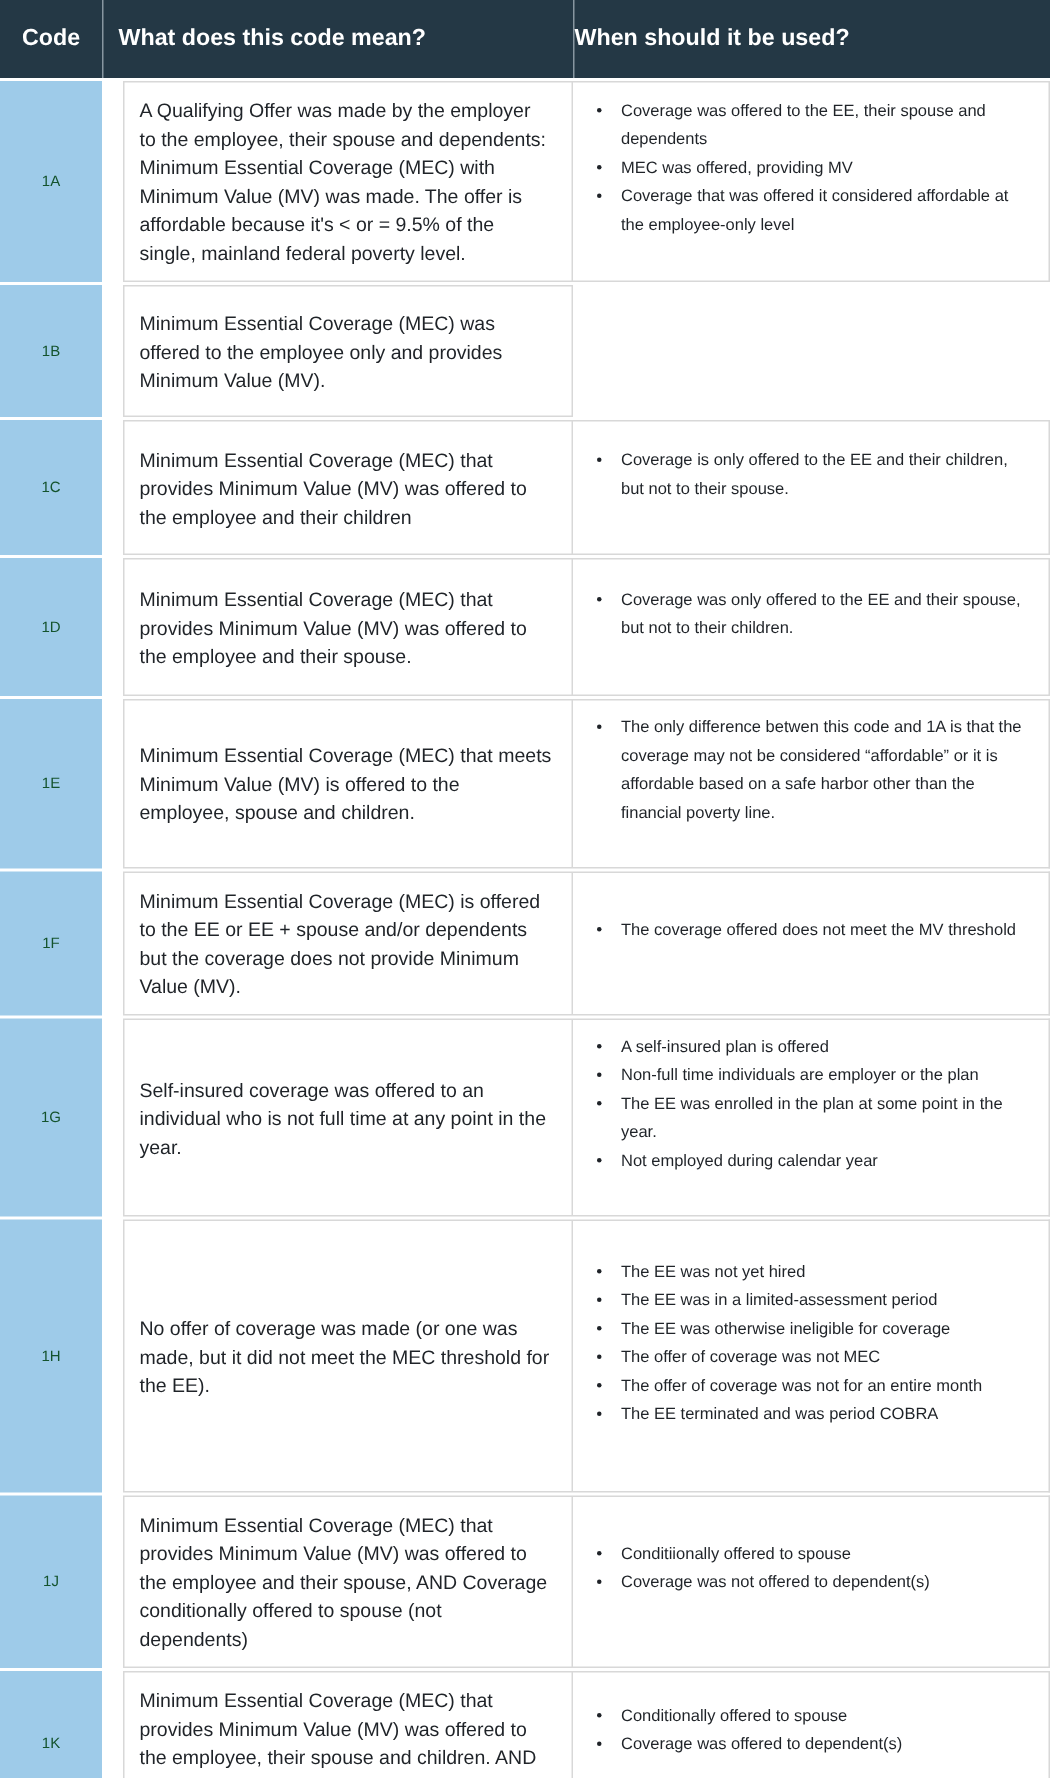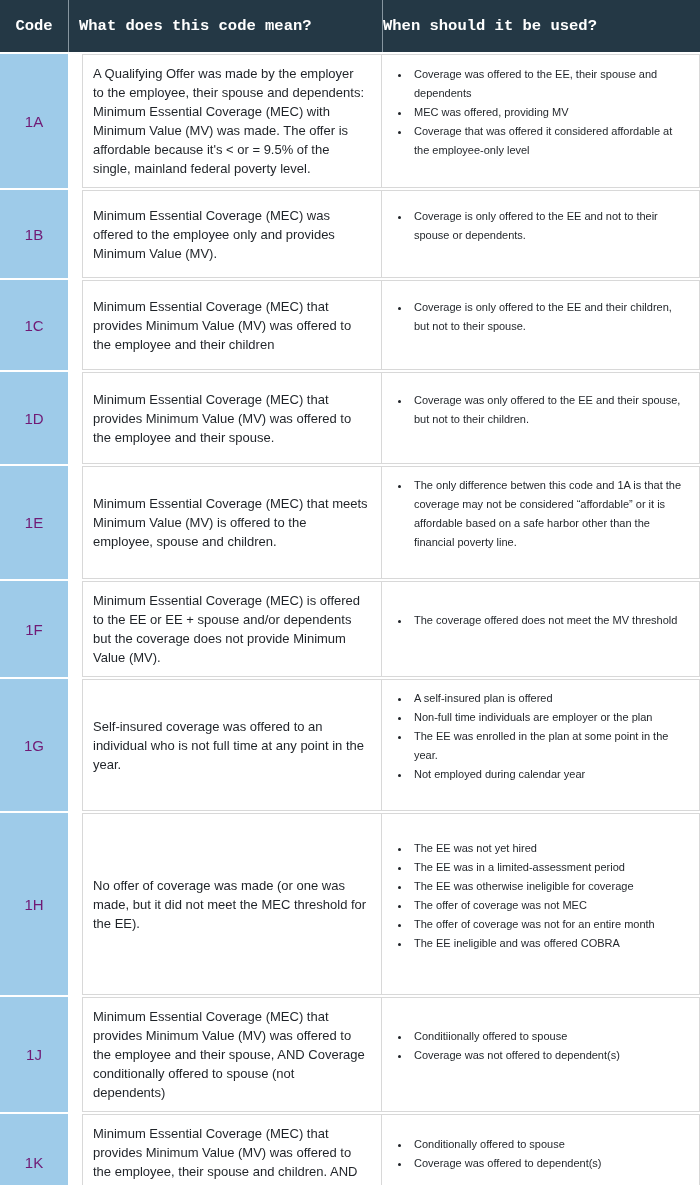"Code" .header-cell { font-family: Liberation Mono, monospace -> none }
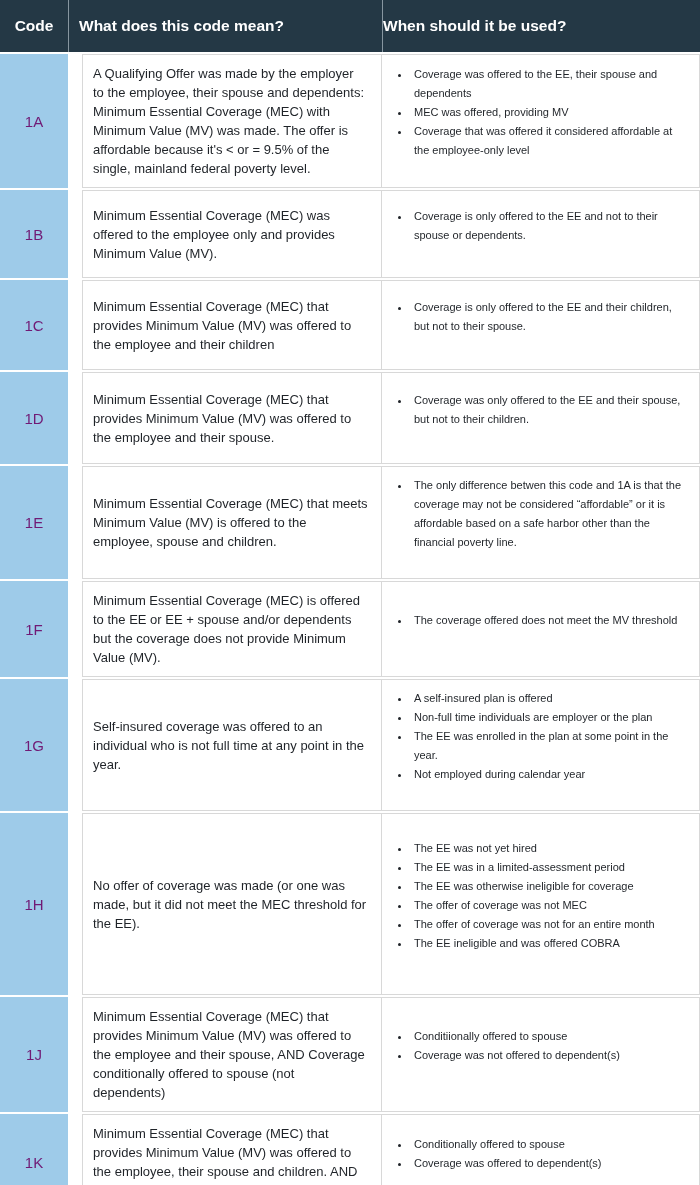"1A" .code-cell { color: #701a75 -> #14532d; font-size: 15px -> 10px }
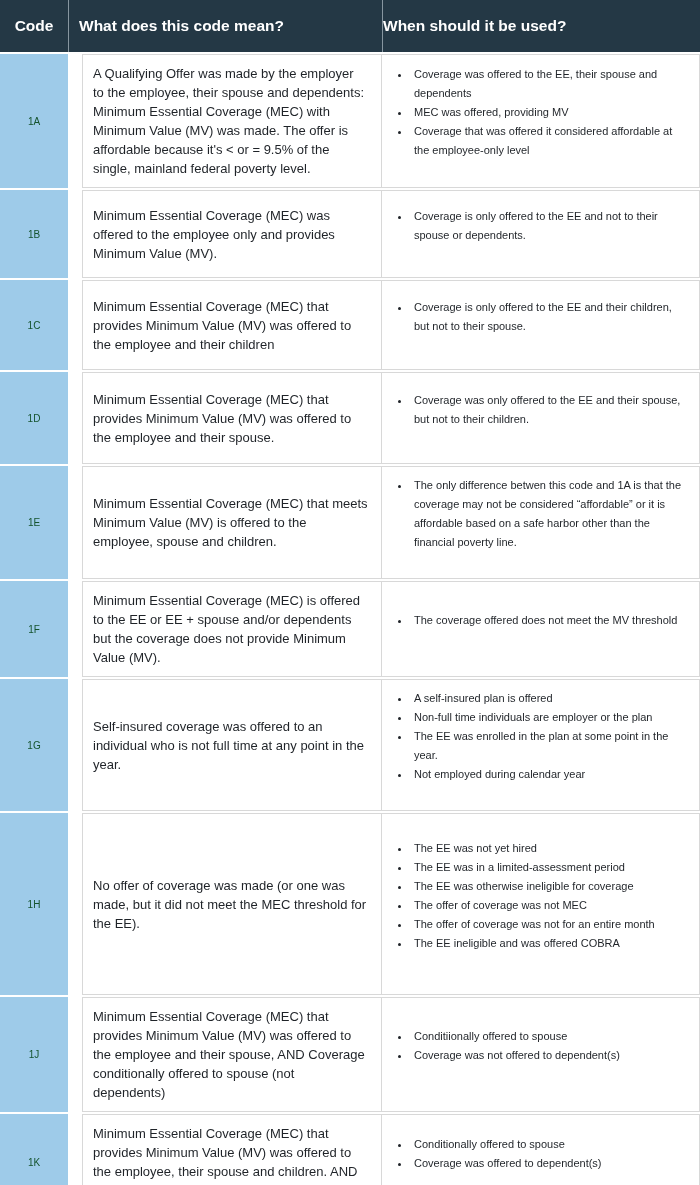"Coverage is only offered to the EE and not" div.cell { html: <div> <ul> <li>Coverage is only offered to the EE and not to their spouse or dependents.</li> </ul> </div> -> none }
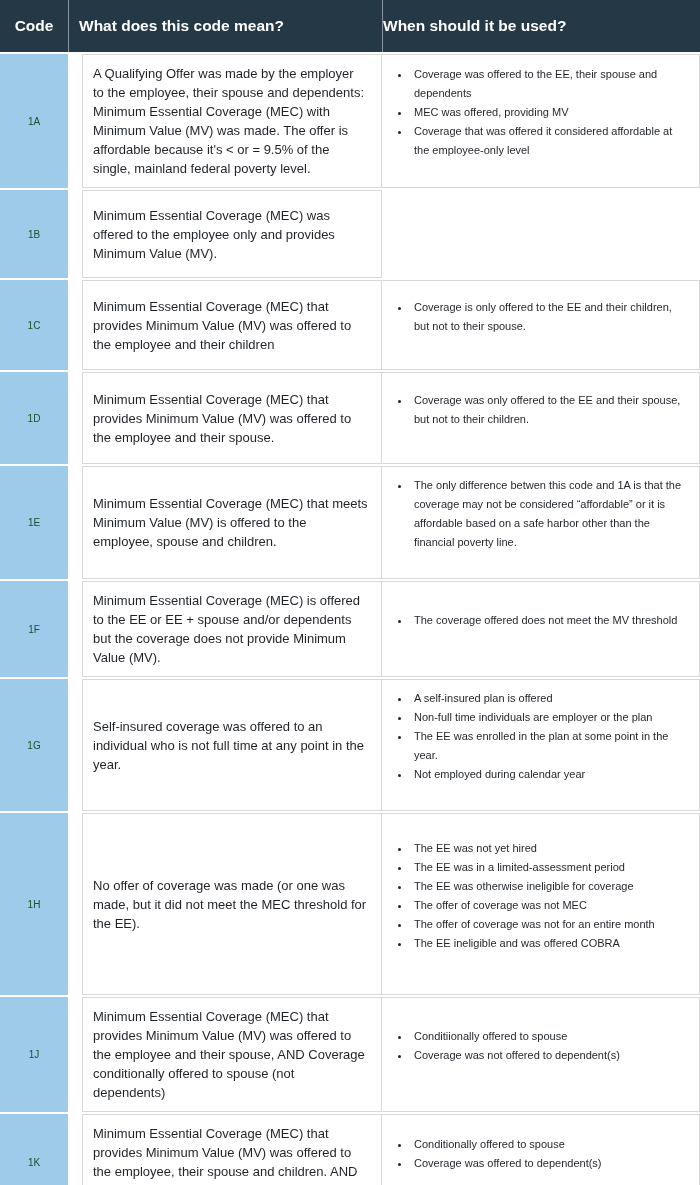"The EE ineligible and was" li { text: ineligible and was offered -> terminated and was period }
